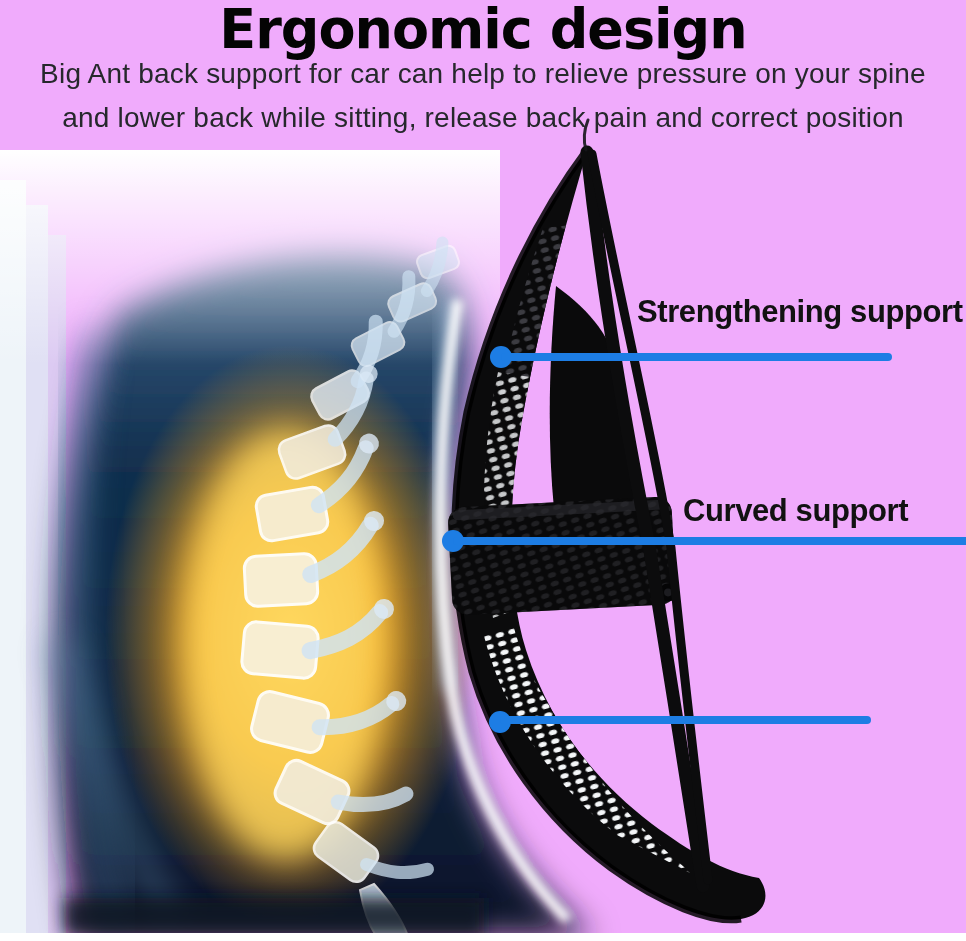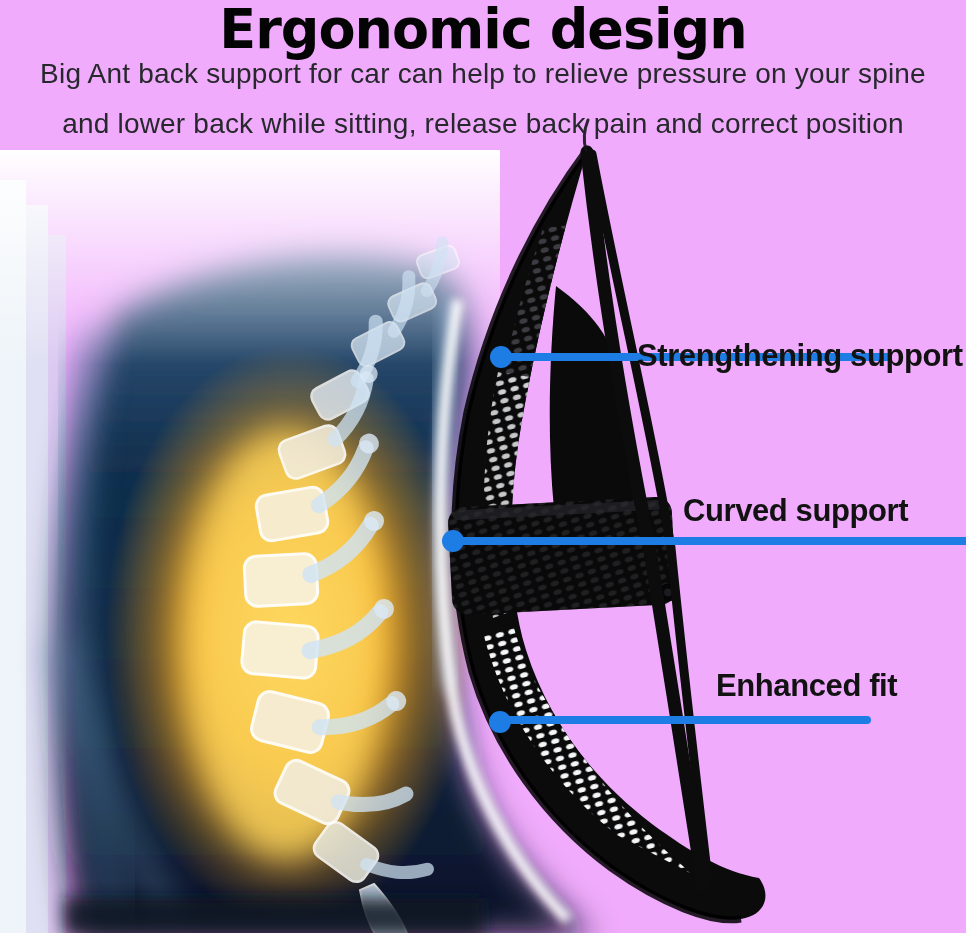"and lower back while sitting," .sub2 { margin-top: 18px -> 12px }
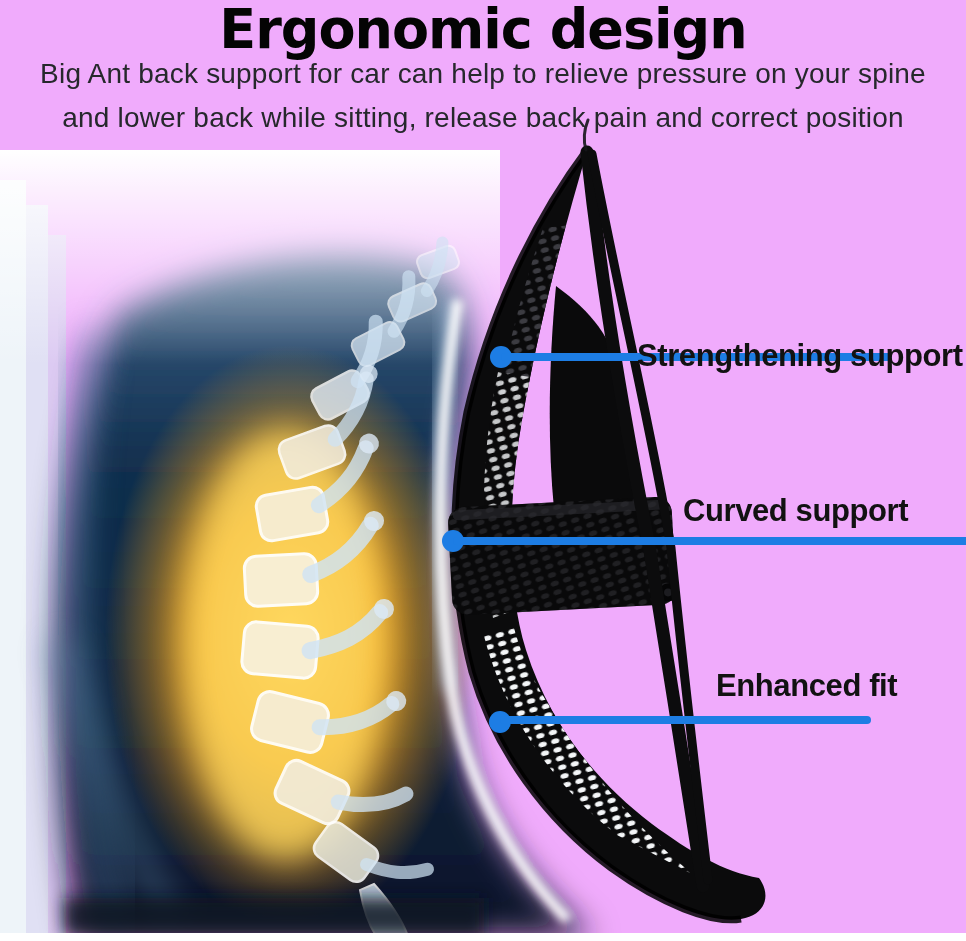"Strengthening support" div.callout-label { margin-top: 44px -> none }
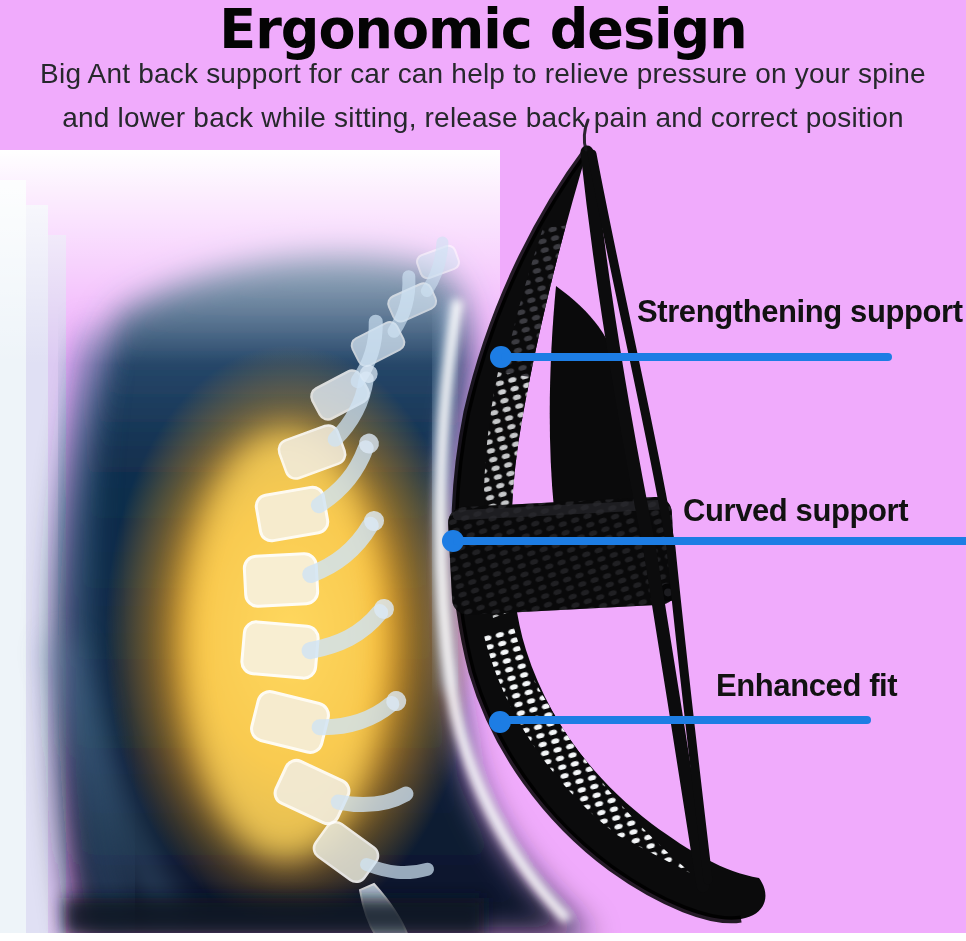"Enhanced fit" div.callout-label { html: <div>Enhanced fit</div> -> none }
